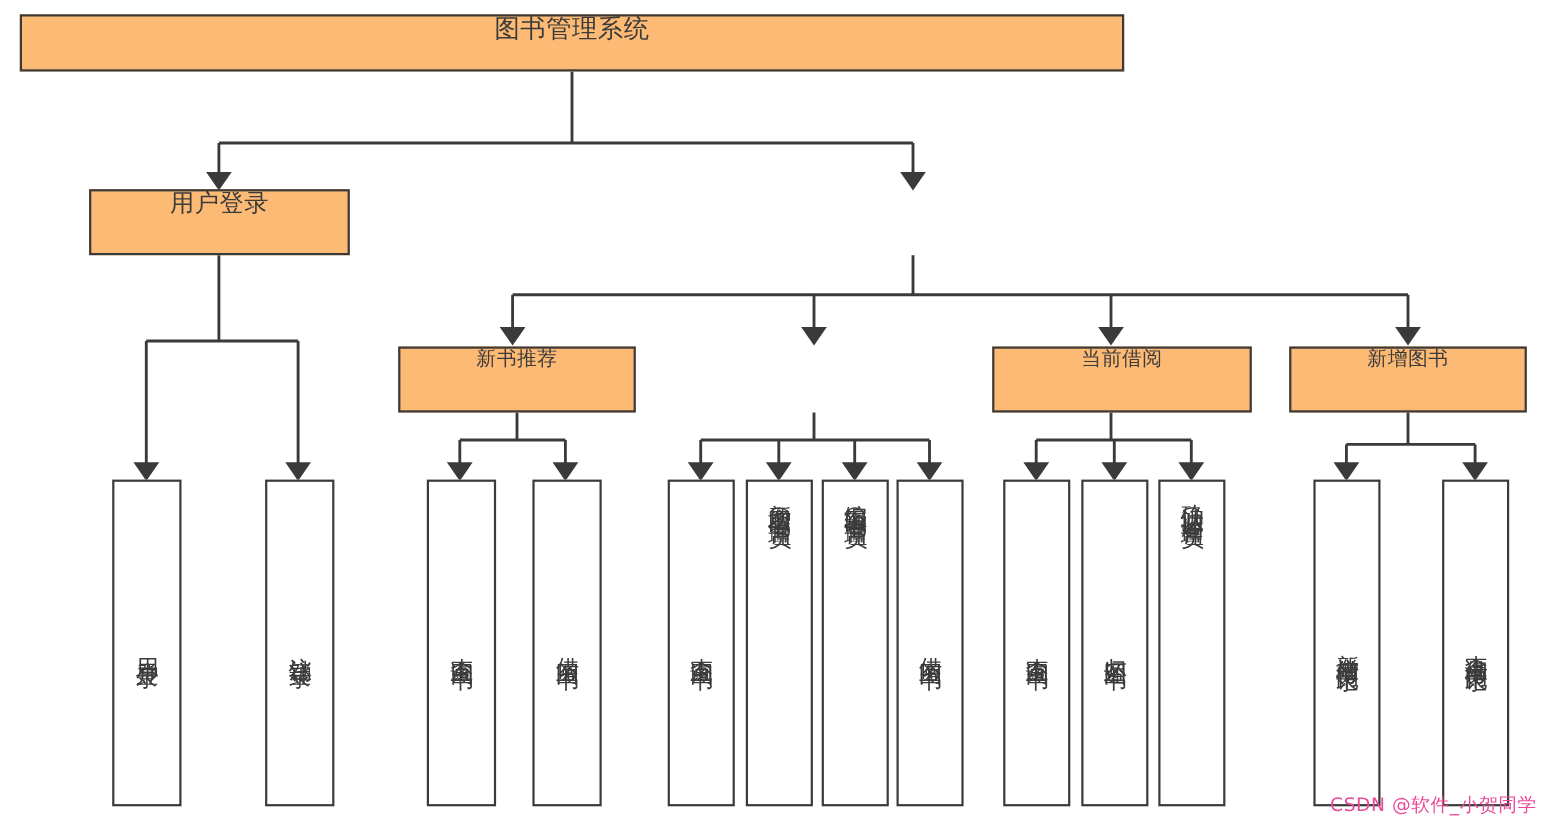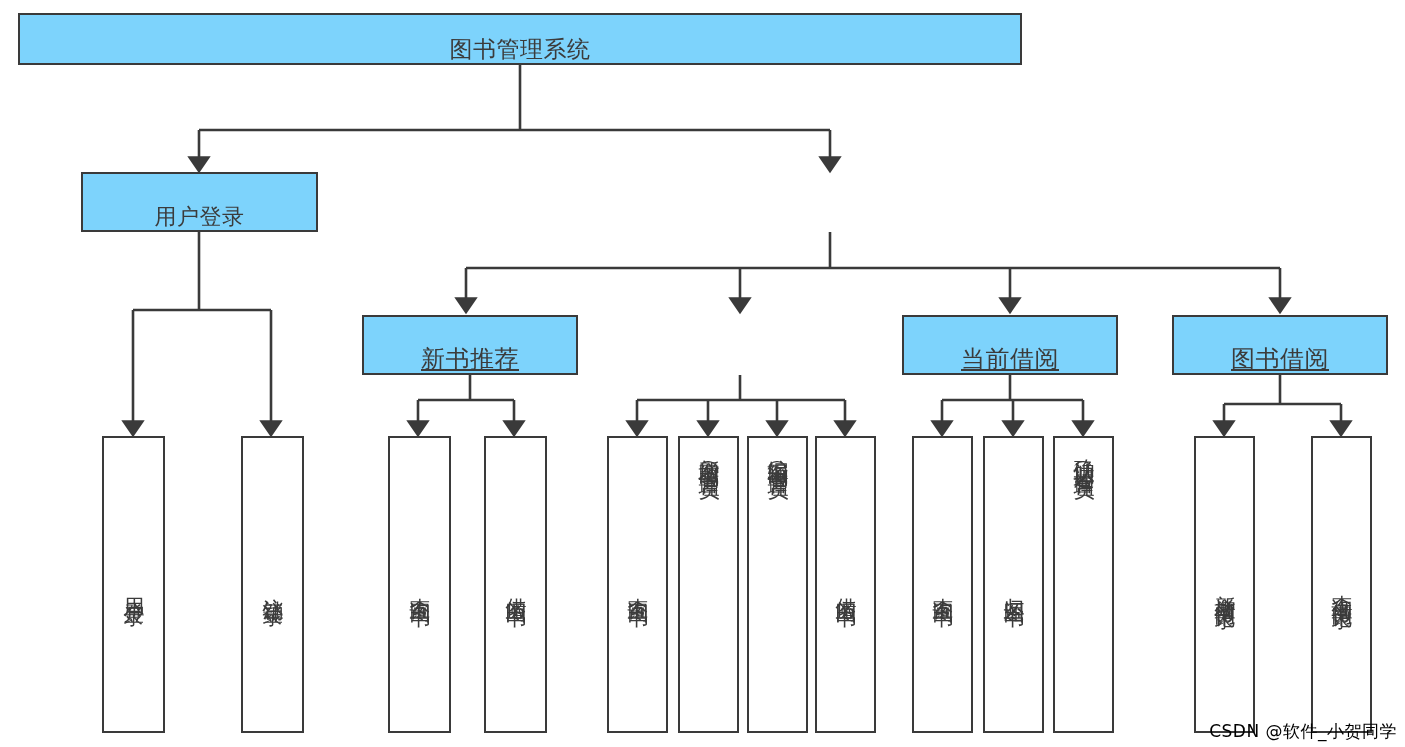"图书管理系统" .node-box { align-items: flex-end -> flex-start; background: #7dd3fc -> #fdba74 }
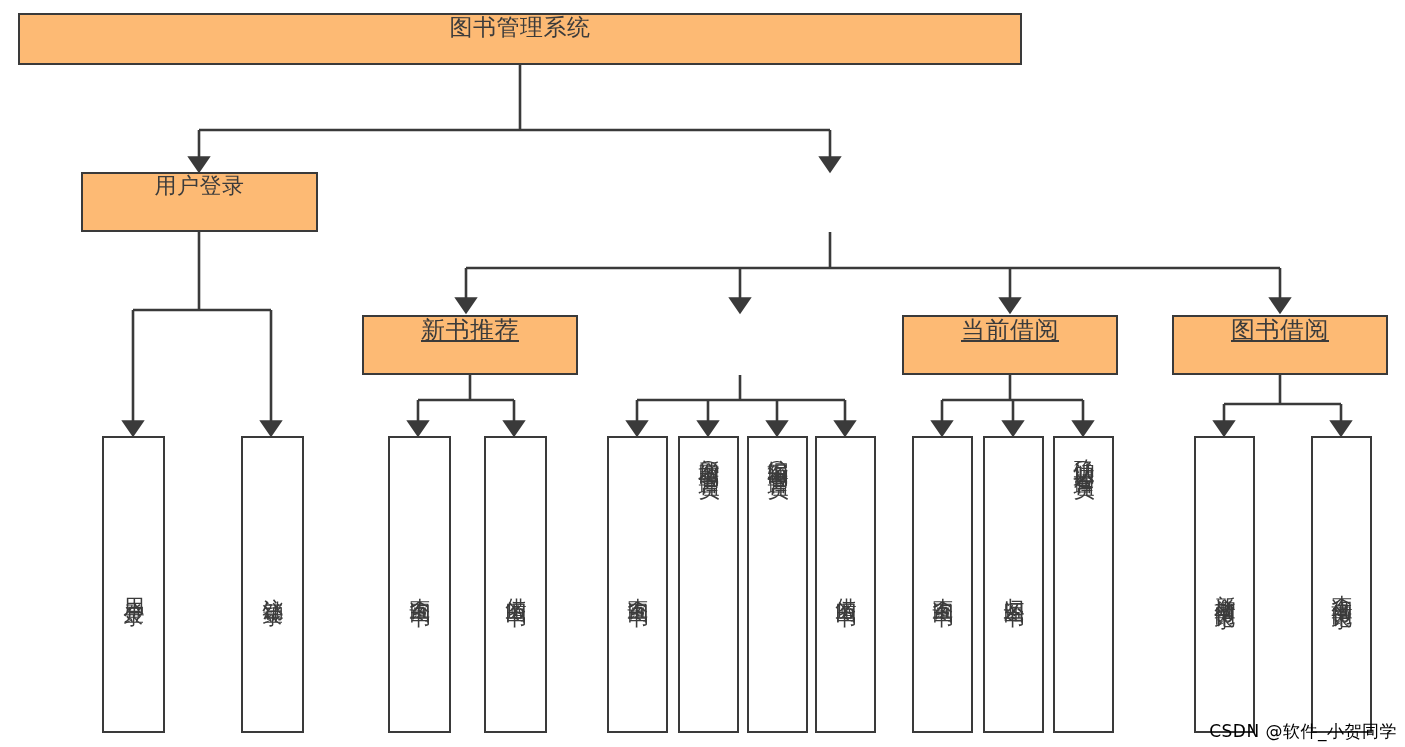"新书推荐" .level2 .node-label { font-size: 24px -> 18px; text-decoration: underline -> none }
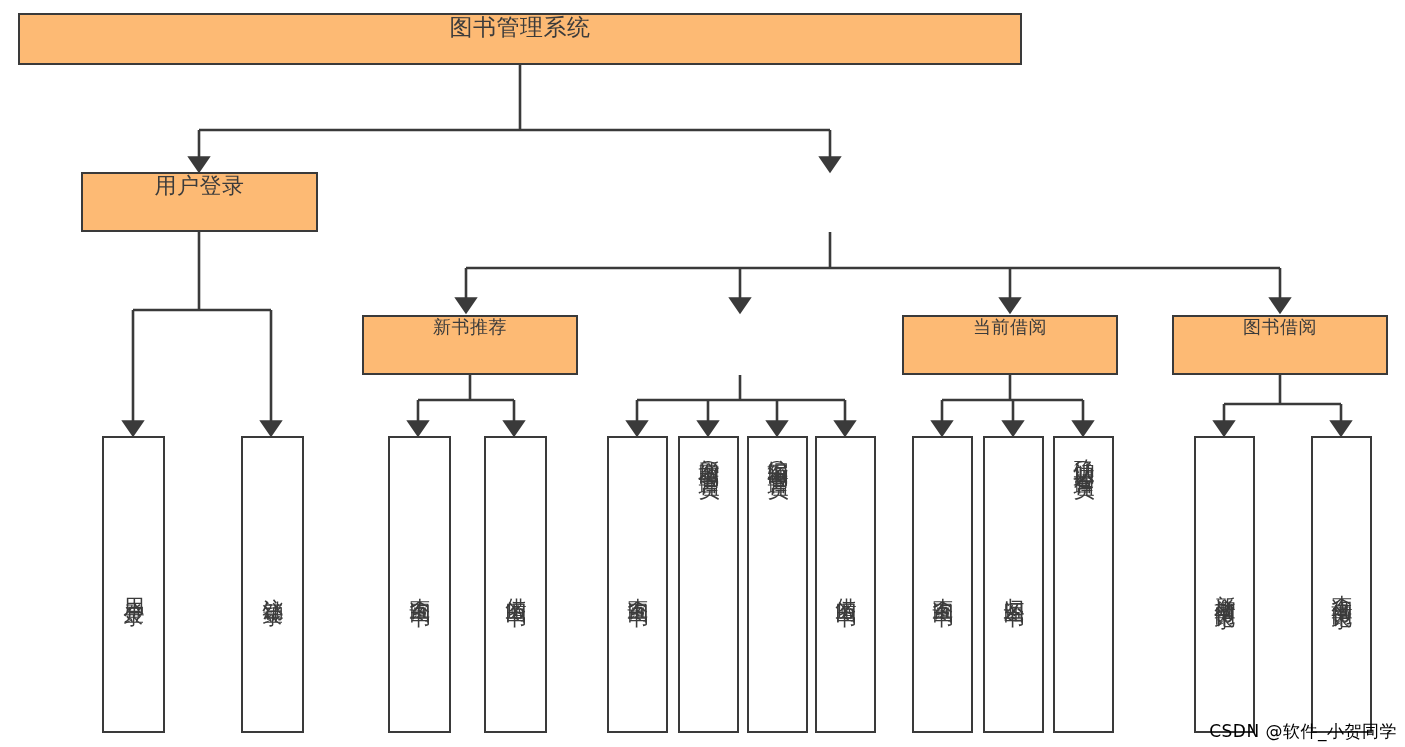"当前借阅" div.node-box { width: 216px -> 236px }
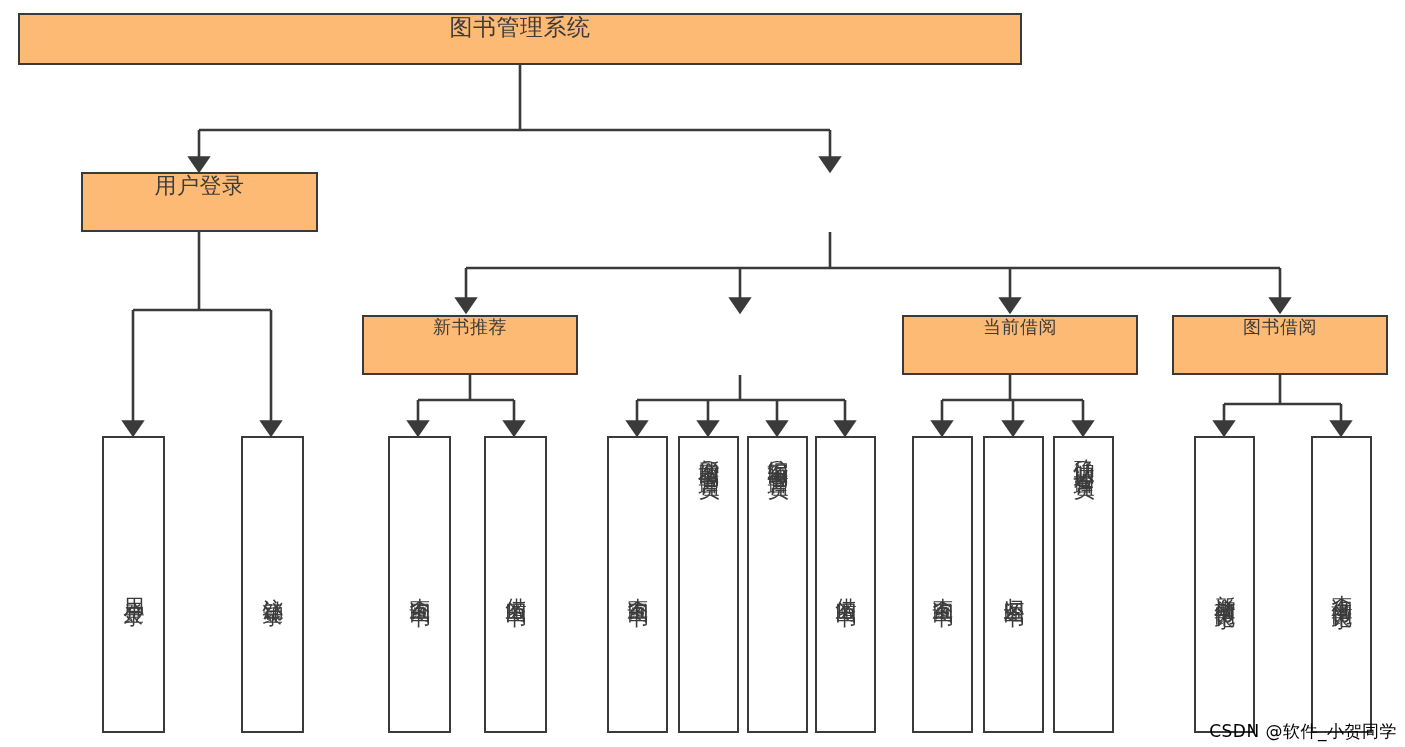"图书借阅" span.node-label { text: 图书借阅 -> 新增图书 }
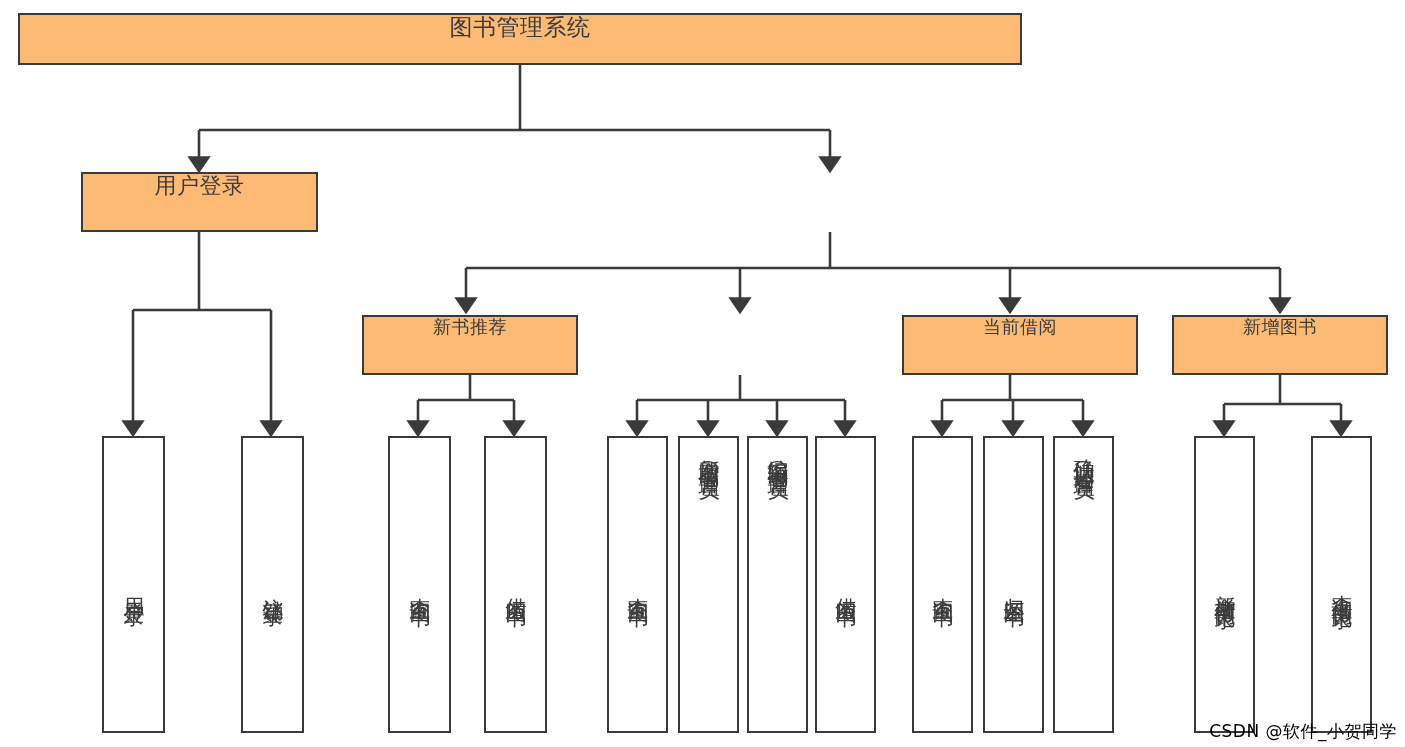"CSDN @软件_小贺同学" .watermark { color: #000000 -> #ec4899 }
